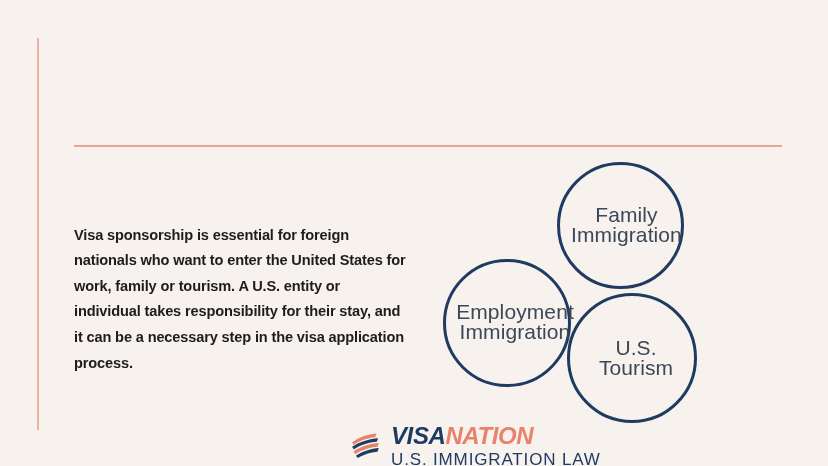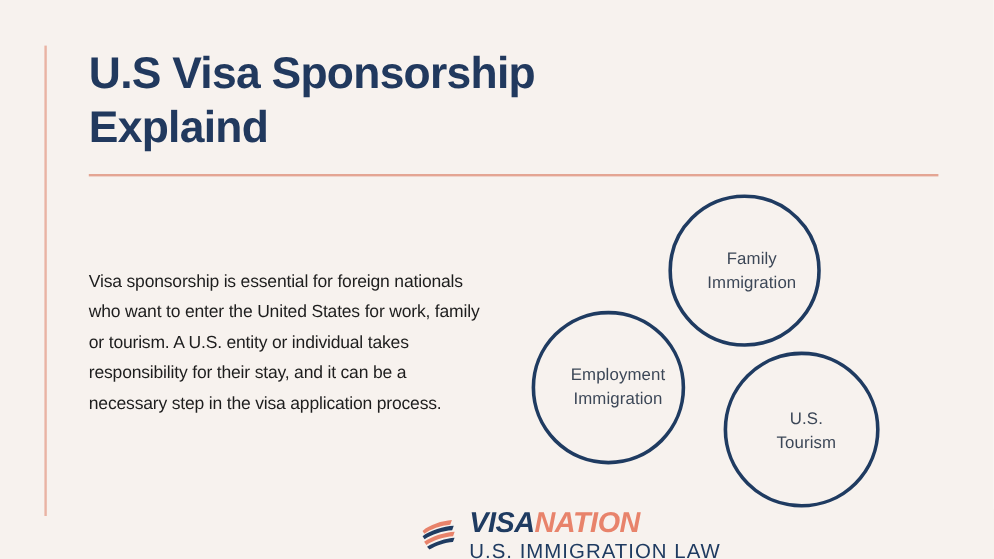"U.S Visa Sponsorship" div.heading { html: <div> <span>U.S Visa Sponsorship</span> <span>Explaind</span> </div> -> none }
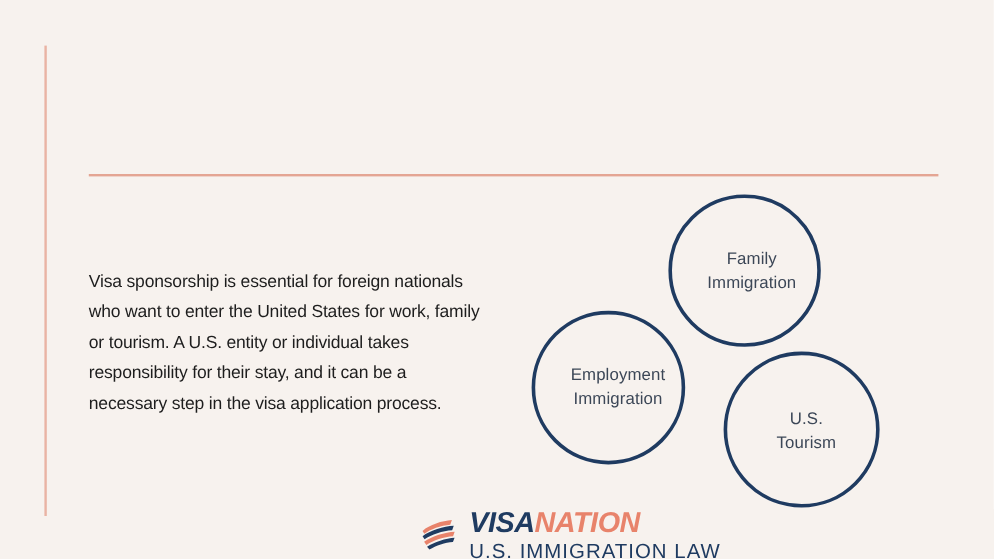"Family" .circle-label { font-size: 14px -> 21px }
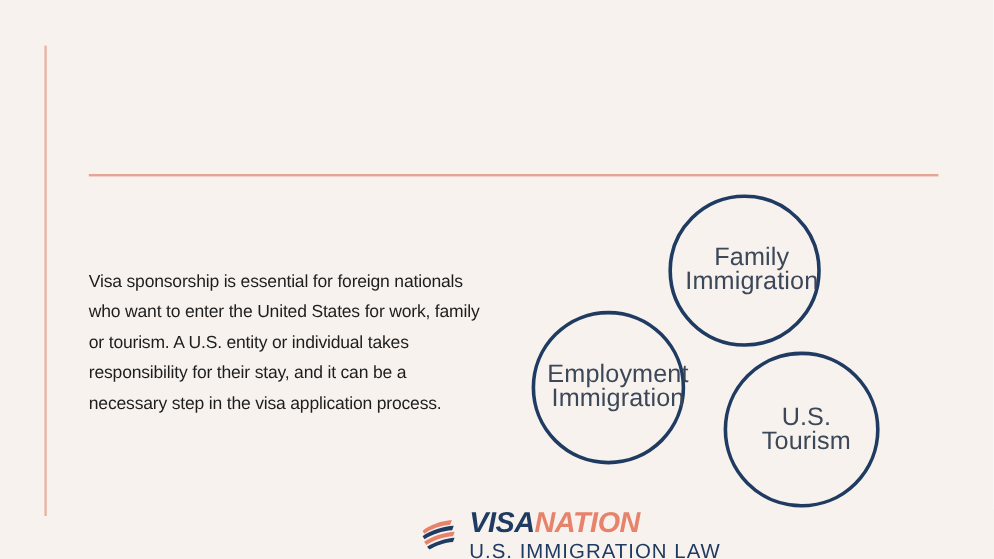"Visa sponsorship is essential for" .body-copy { font-weight: normal -> bold }
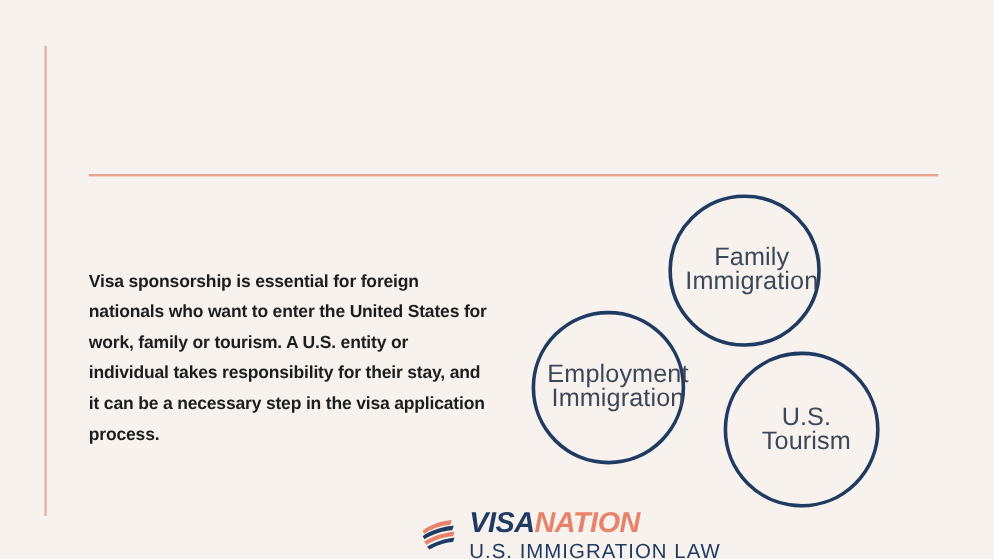"U.S." #circle-tourism { left: 603px -> 567px }
